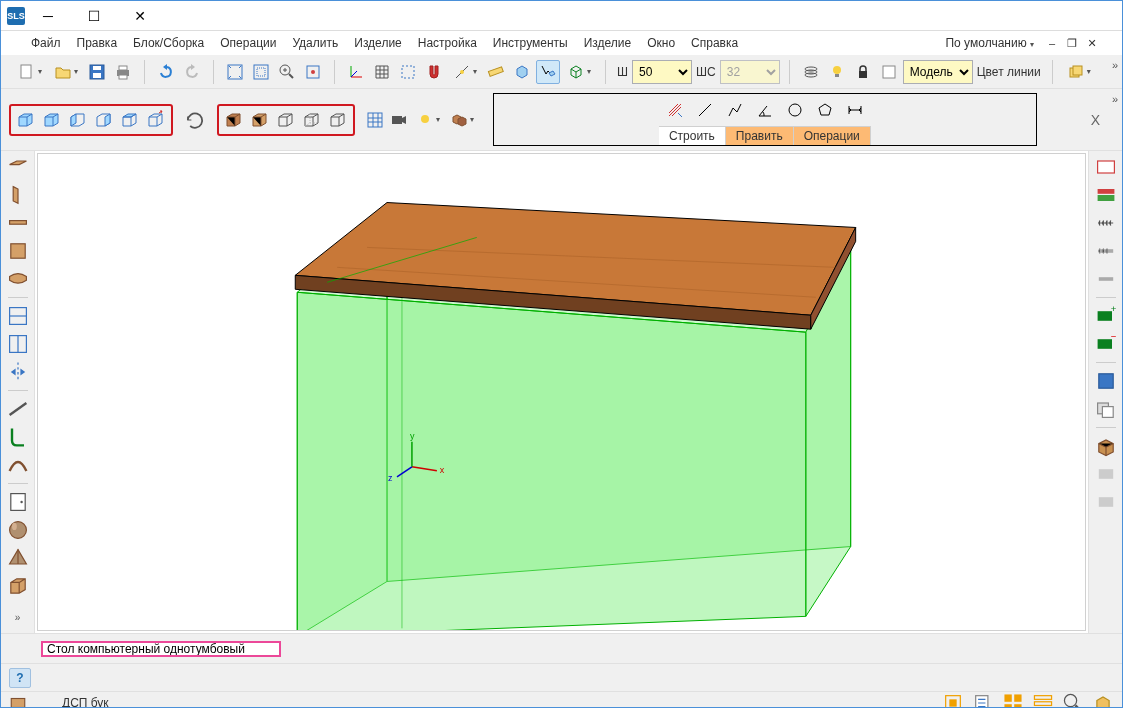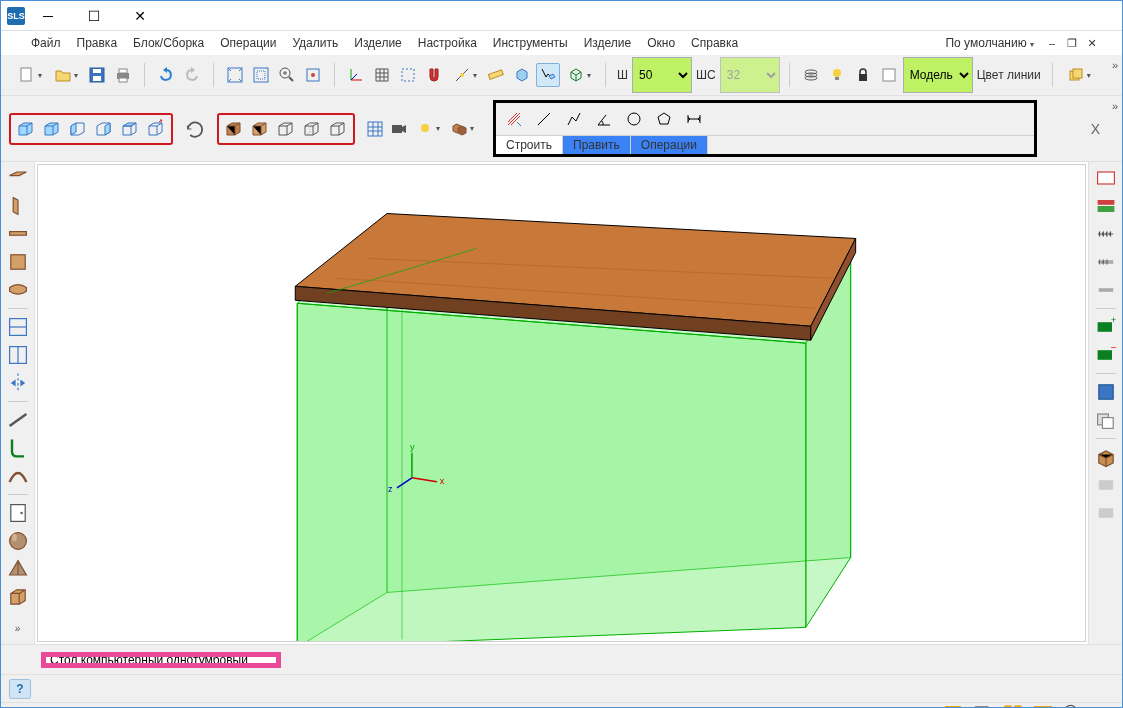"50" .tb-select { background: #bef264 -> #fef9c3; height: 36px -> 24px }
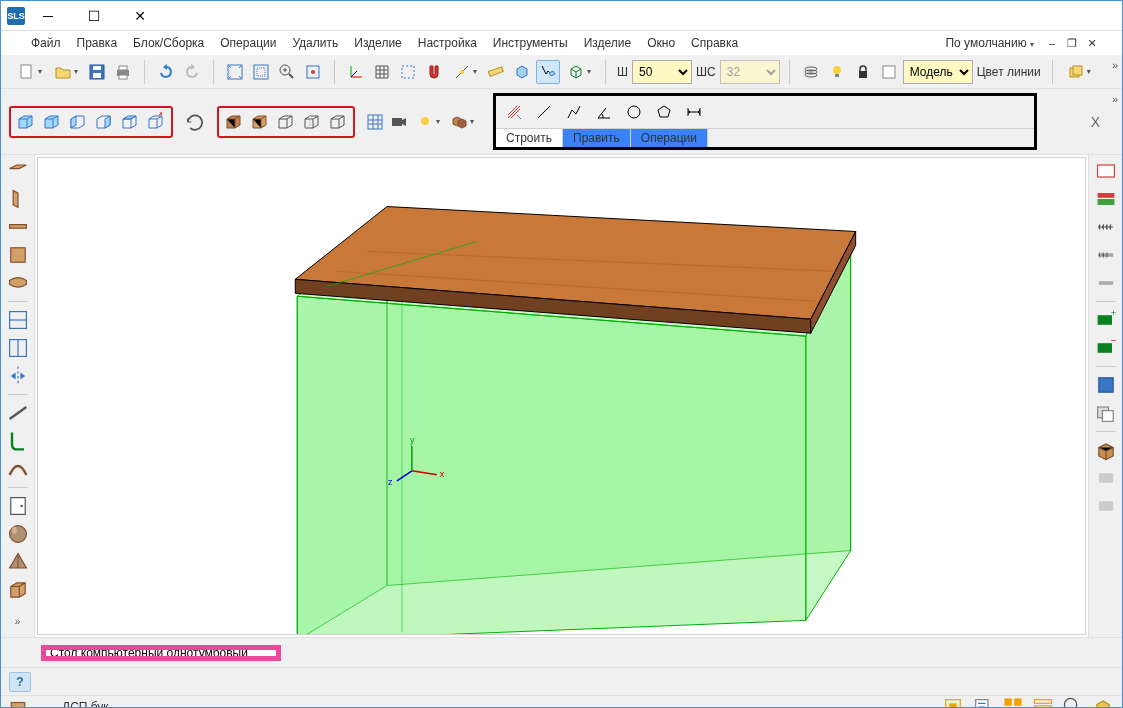"Строить" .ribbon-panel { align-items: none -> center; border: 3px solid #000000 -> 1px solid #000000 }
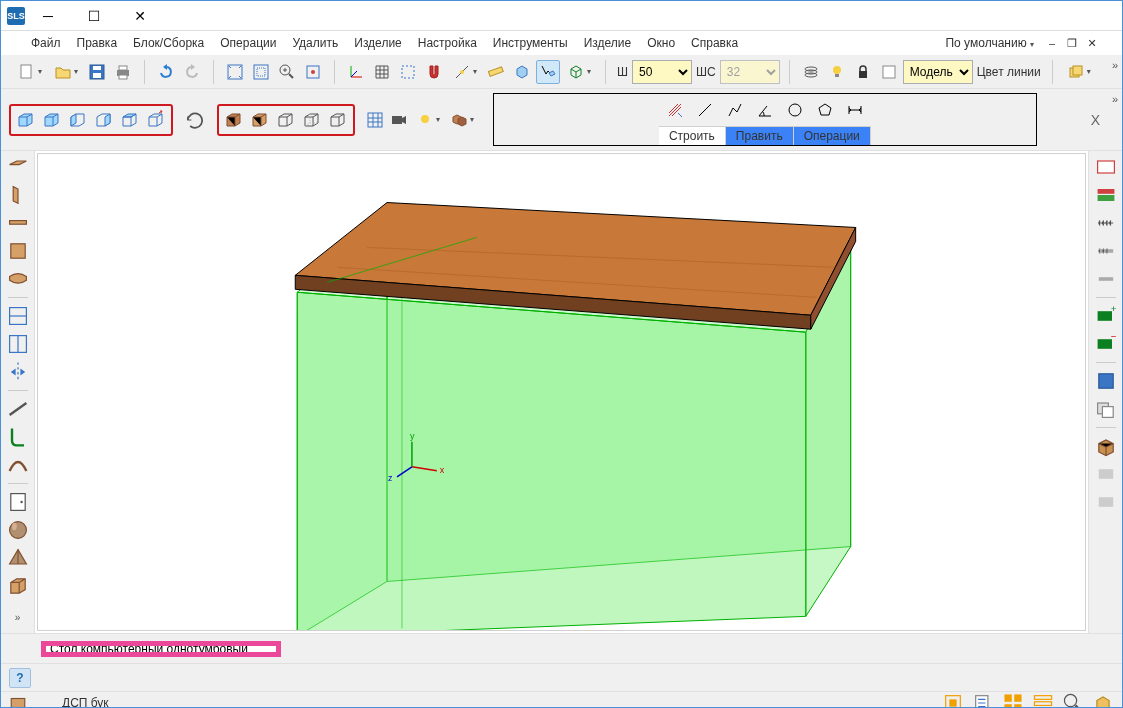"Править" .ribbon-tab { background: #3b82f6 -> #fdba74 }
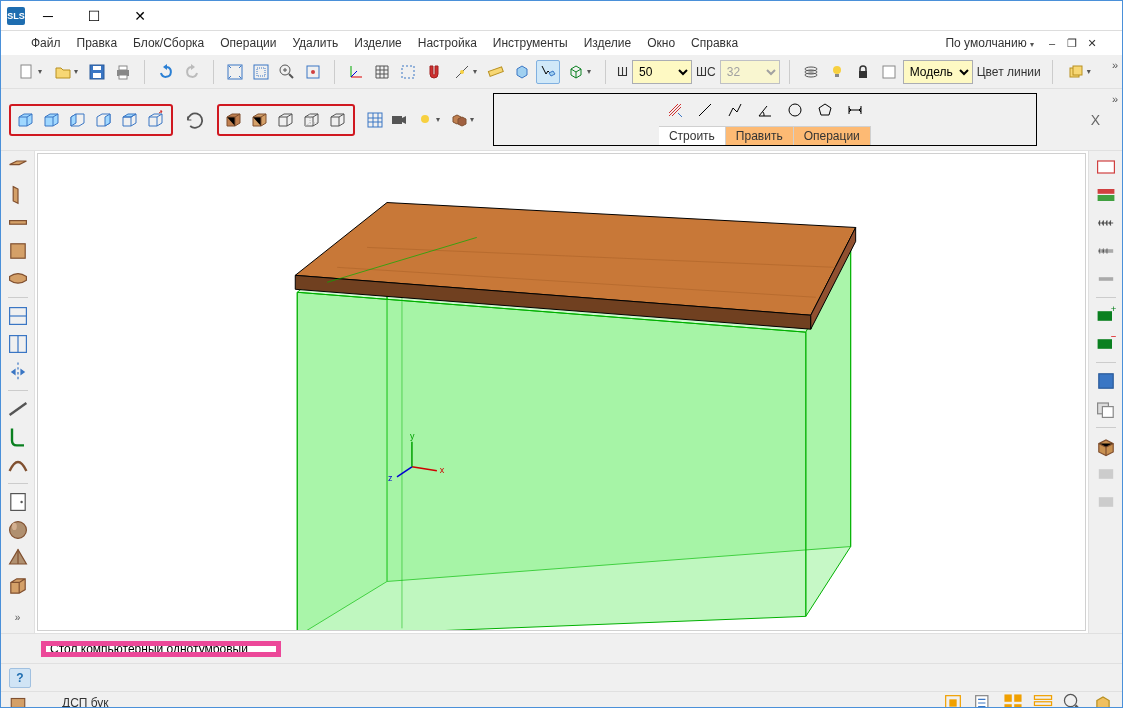"Стол компьютерный однотумбовый" .name-input { border: 5px solid #ec4899 -> 2px solid #ec4899 }
